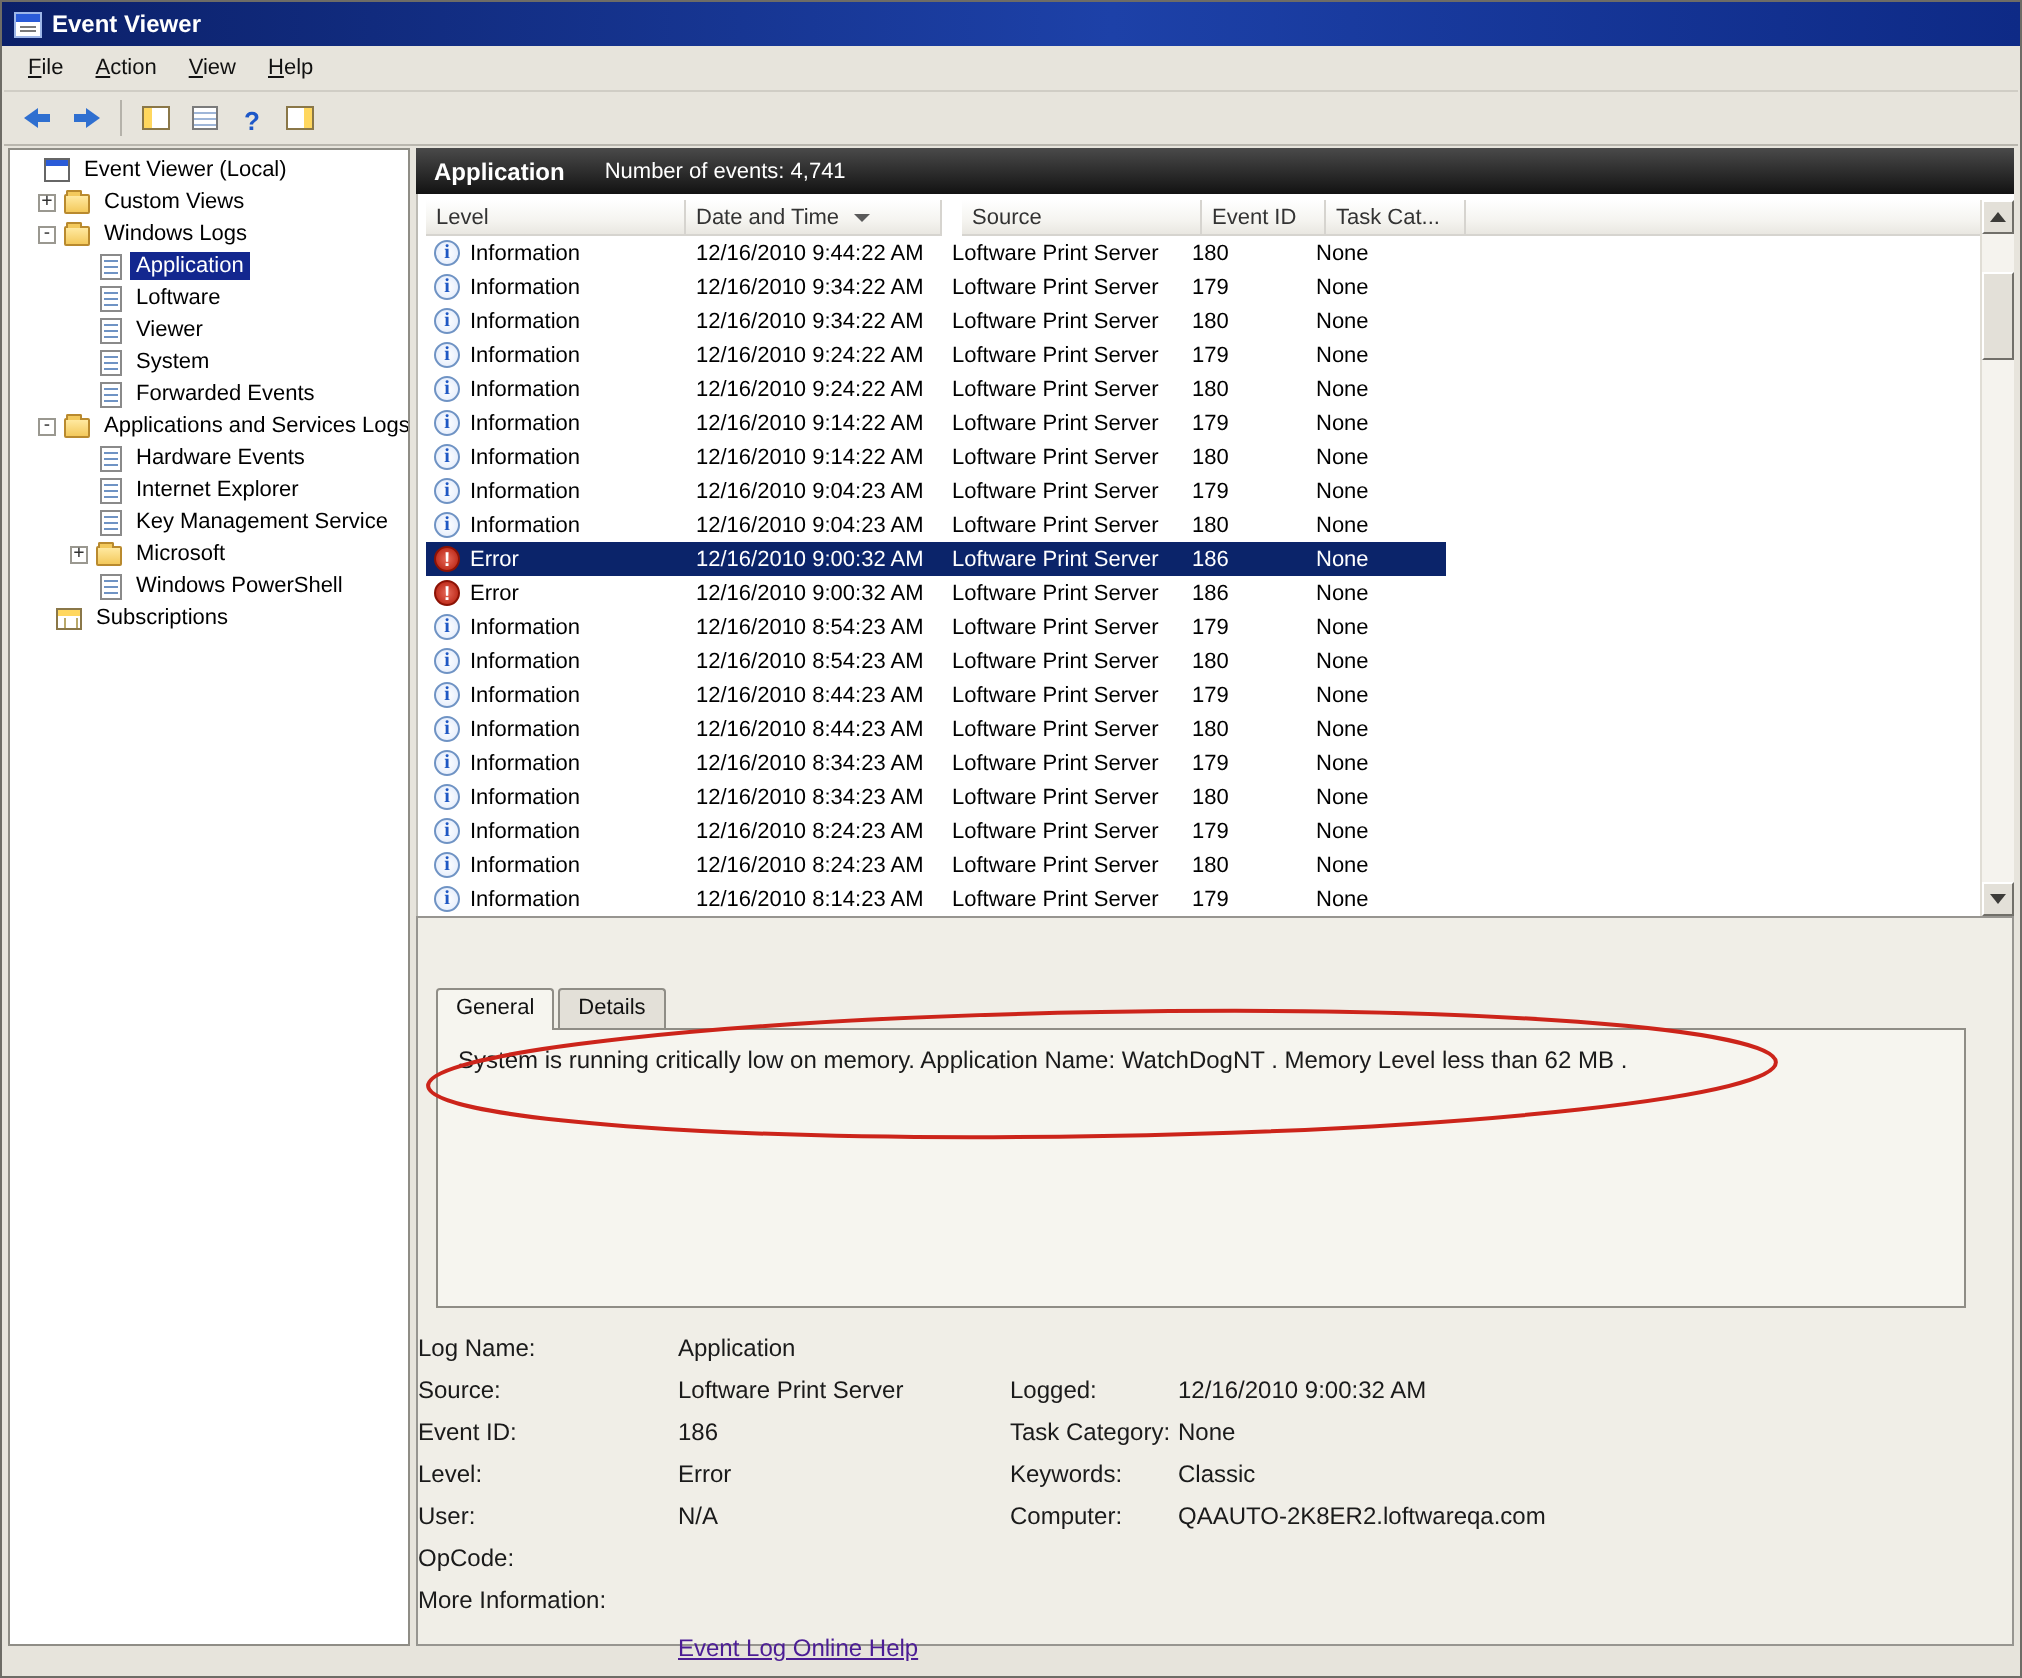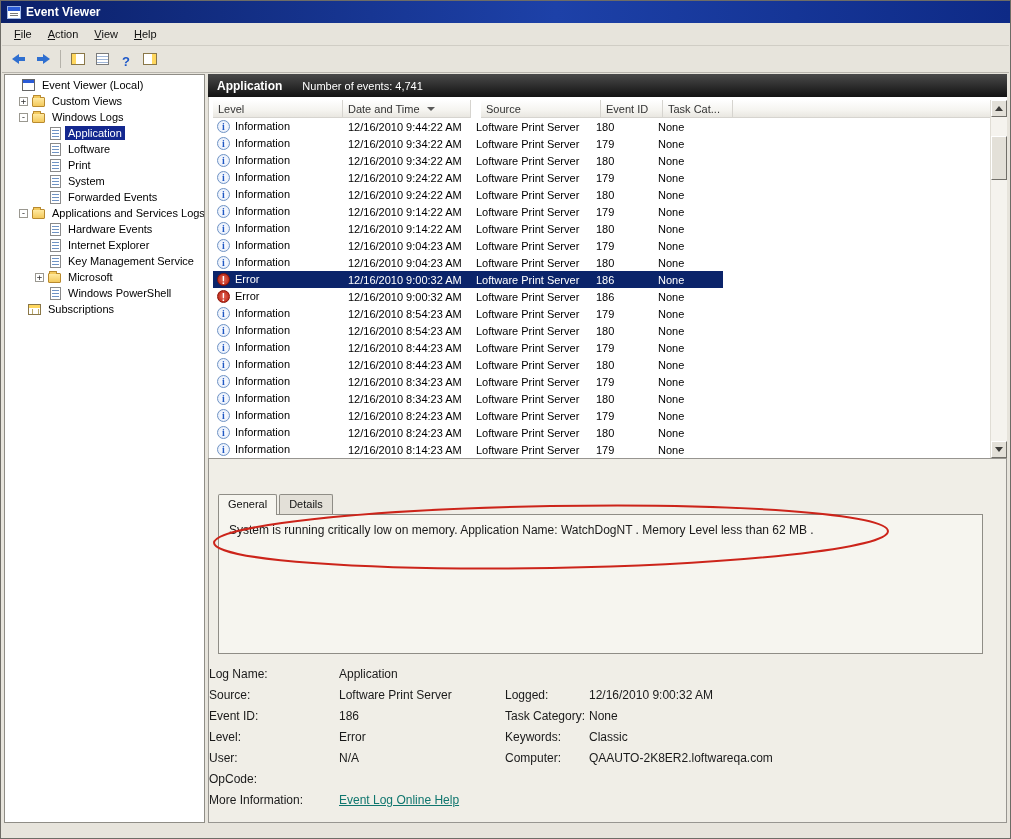"Information" .c-level { align-items: flex-start -> center }
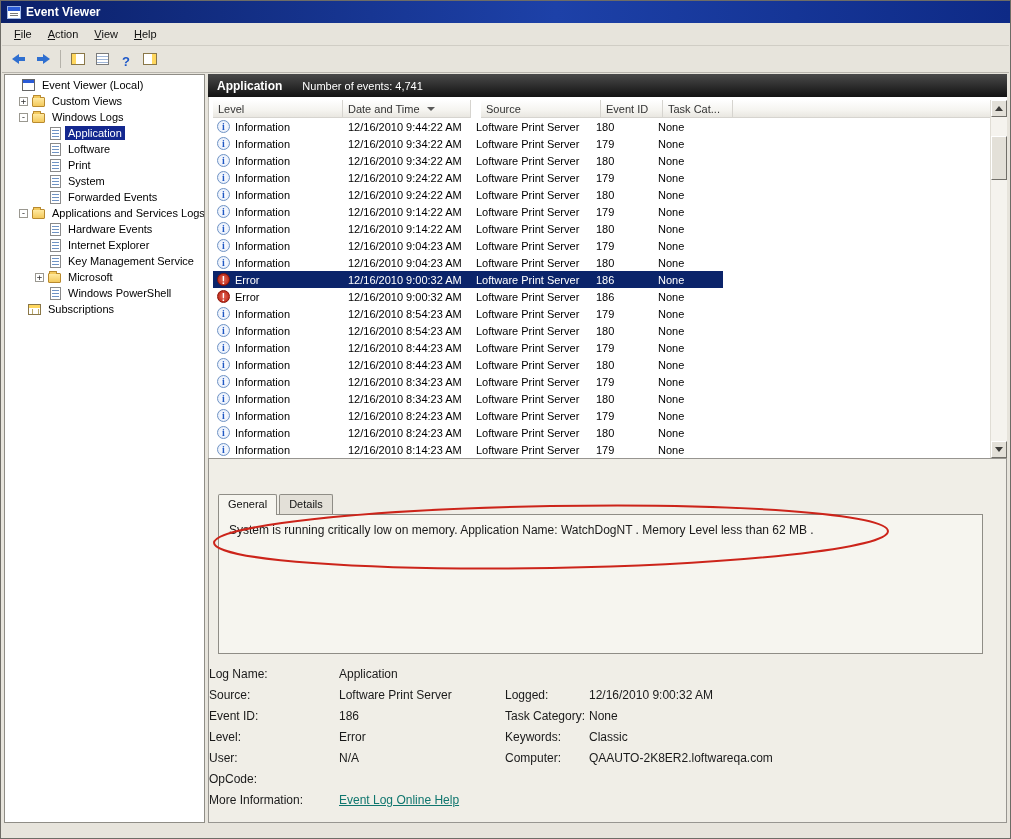"Print" span.tree-label { text: Print -> Viewer }
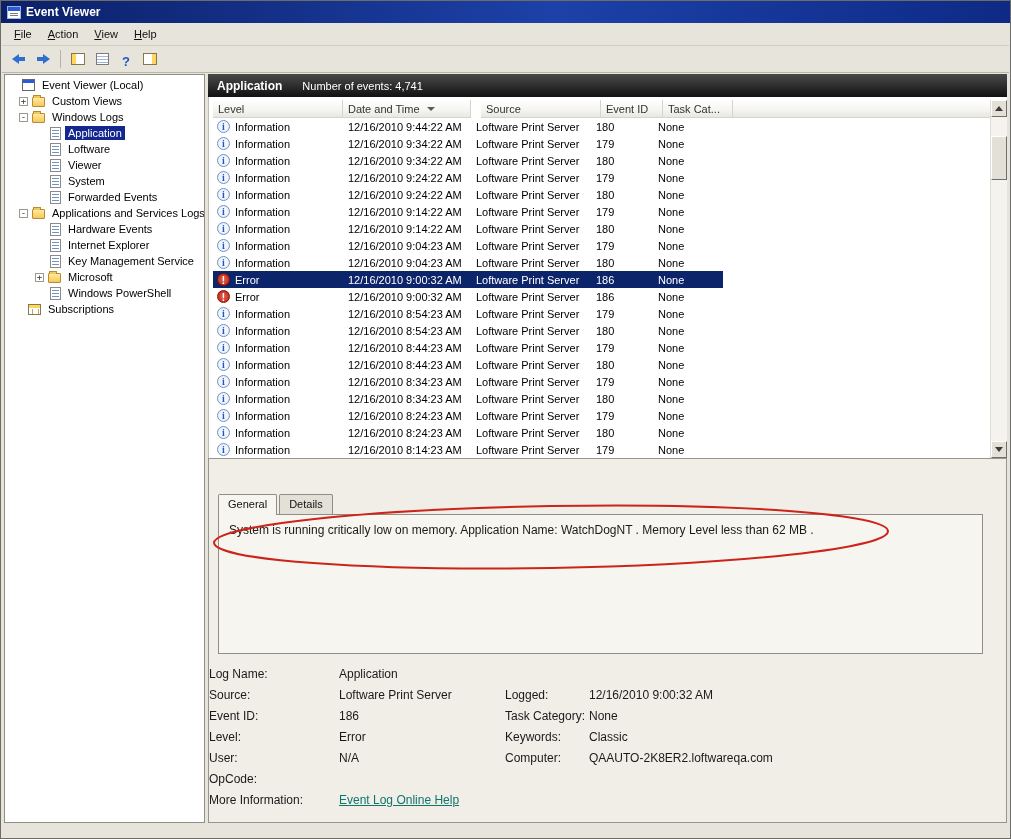"Event Log Online Help" .fvalue.link { color: #0f766e -> #4c1d95; margin-top: none -> 24px }
